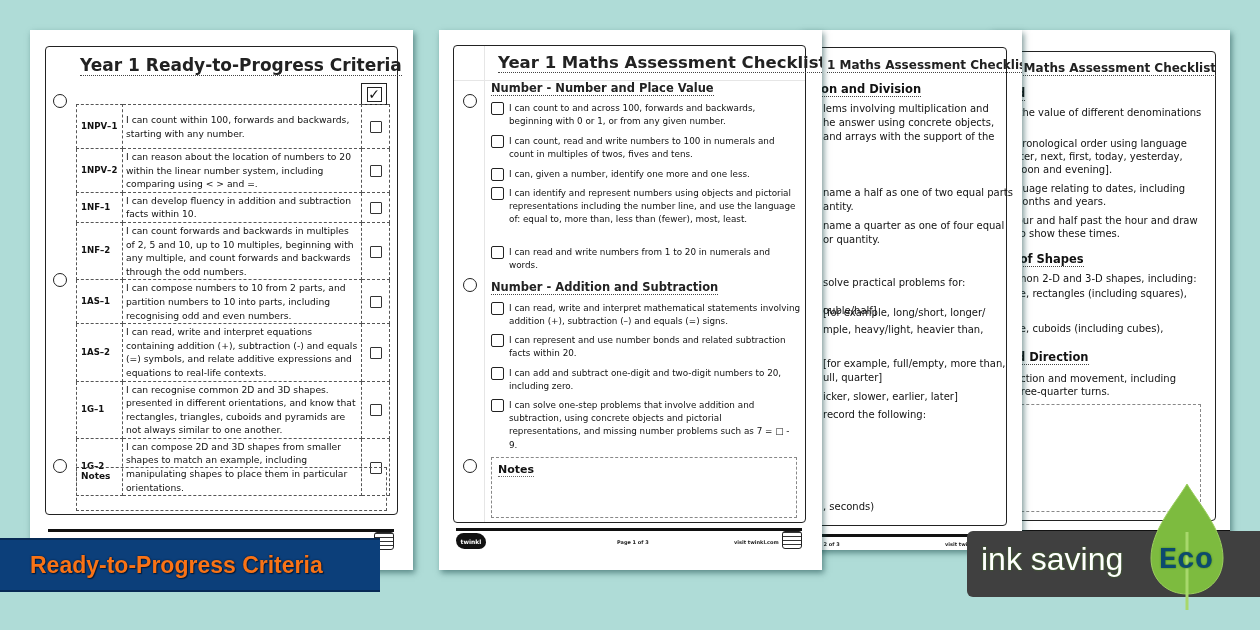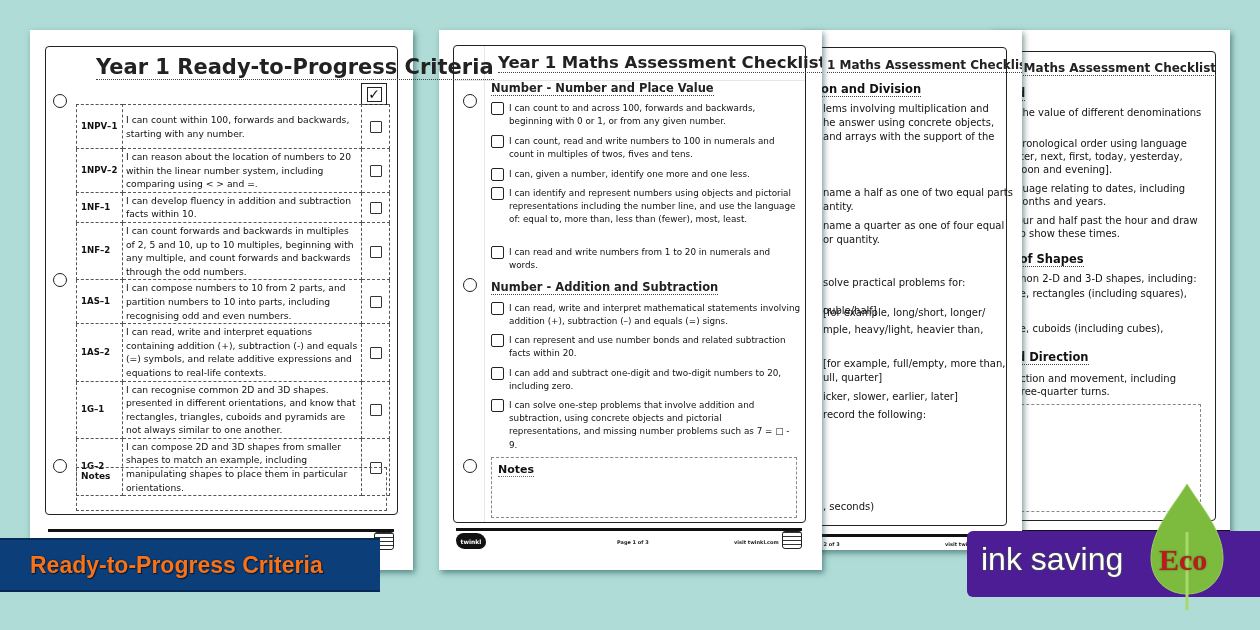"Year 1 Ready-to-Progress Criteria" div.title { font-size: 21px -> 17px; left: 96px -> 80px }
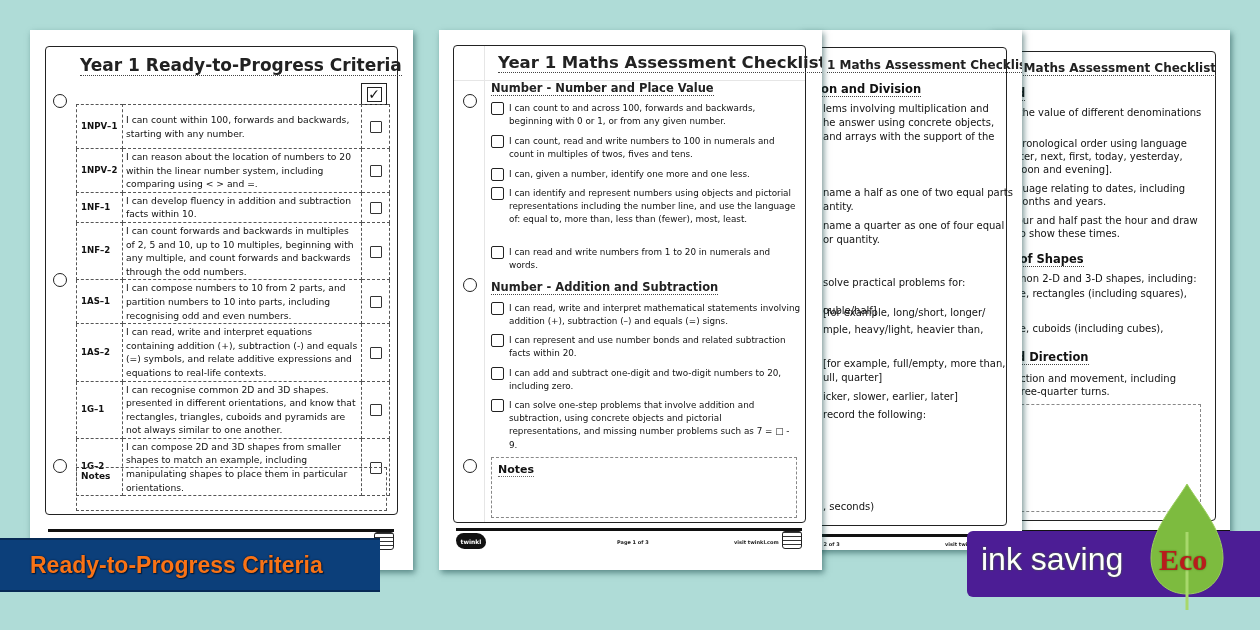"ink saving" .eco-banner { background: #4c1d95 -> #404040 }
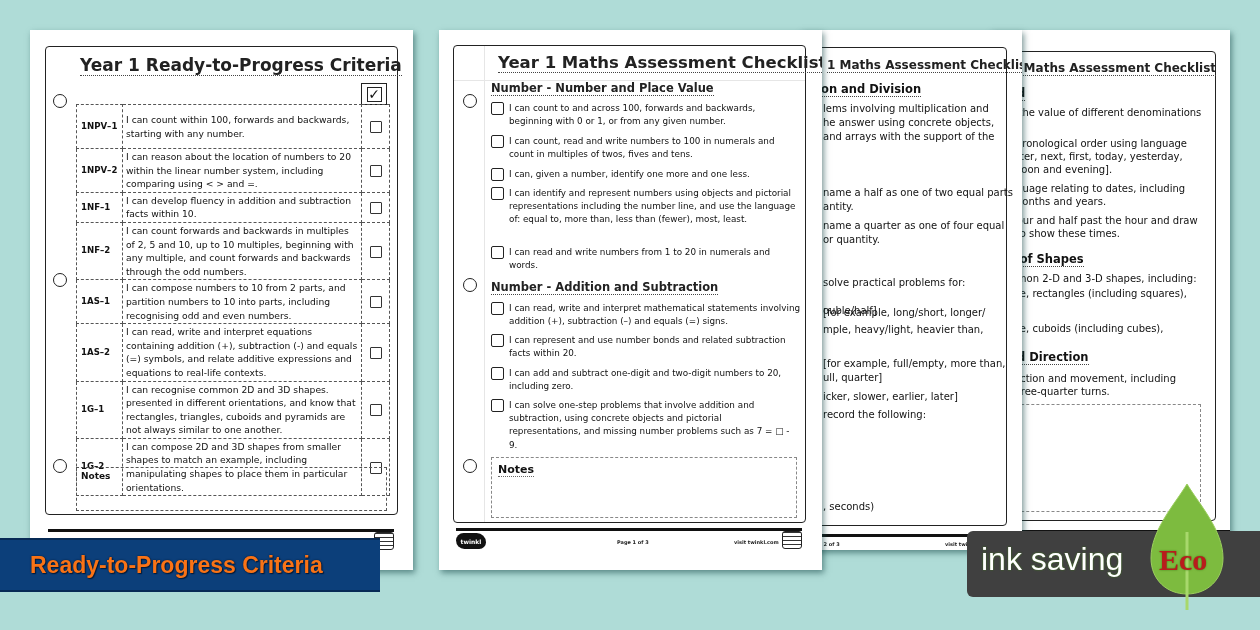"Eco" .eco-word { color: #b91c1c -> #0c4a6e; font-family: Liberation Serif, serif -> Liberation Mono, monospace }
